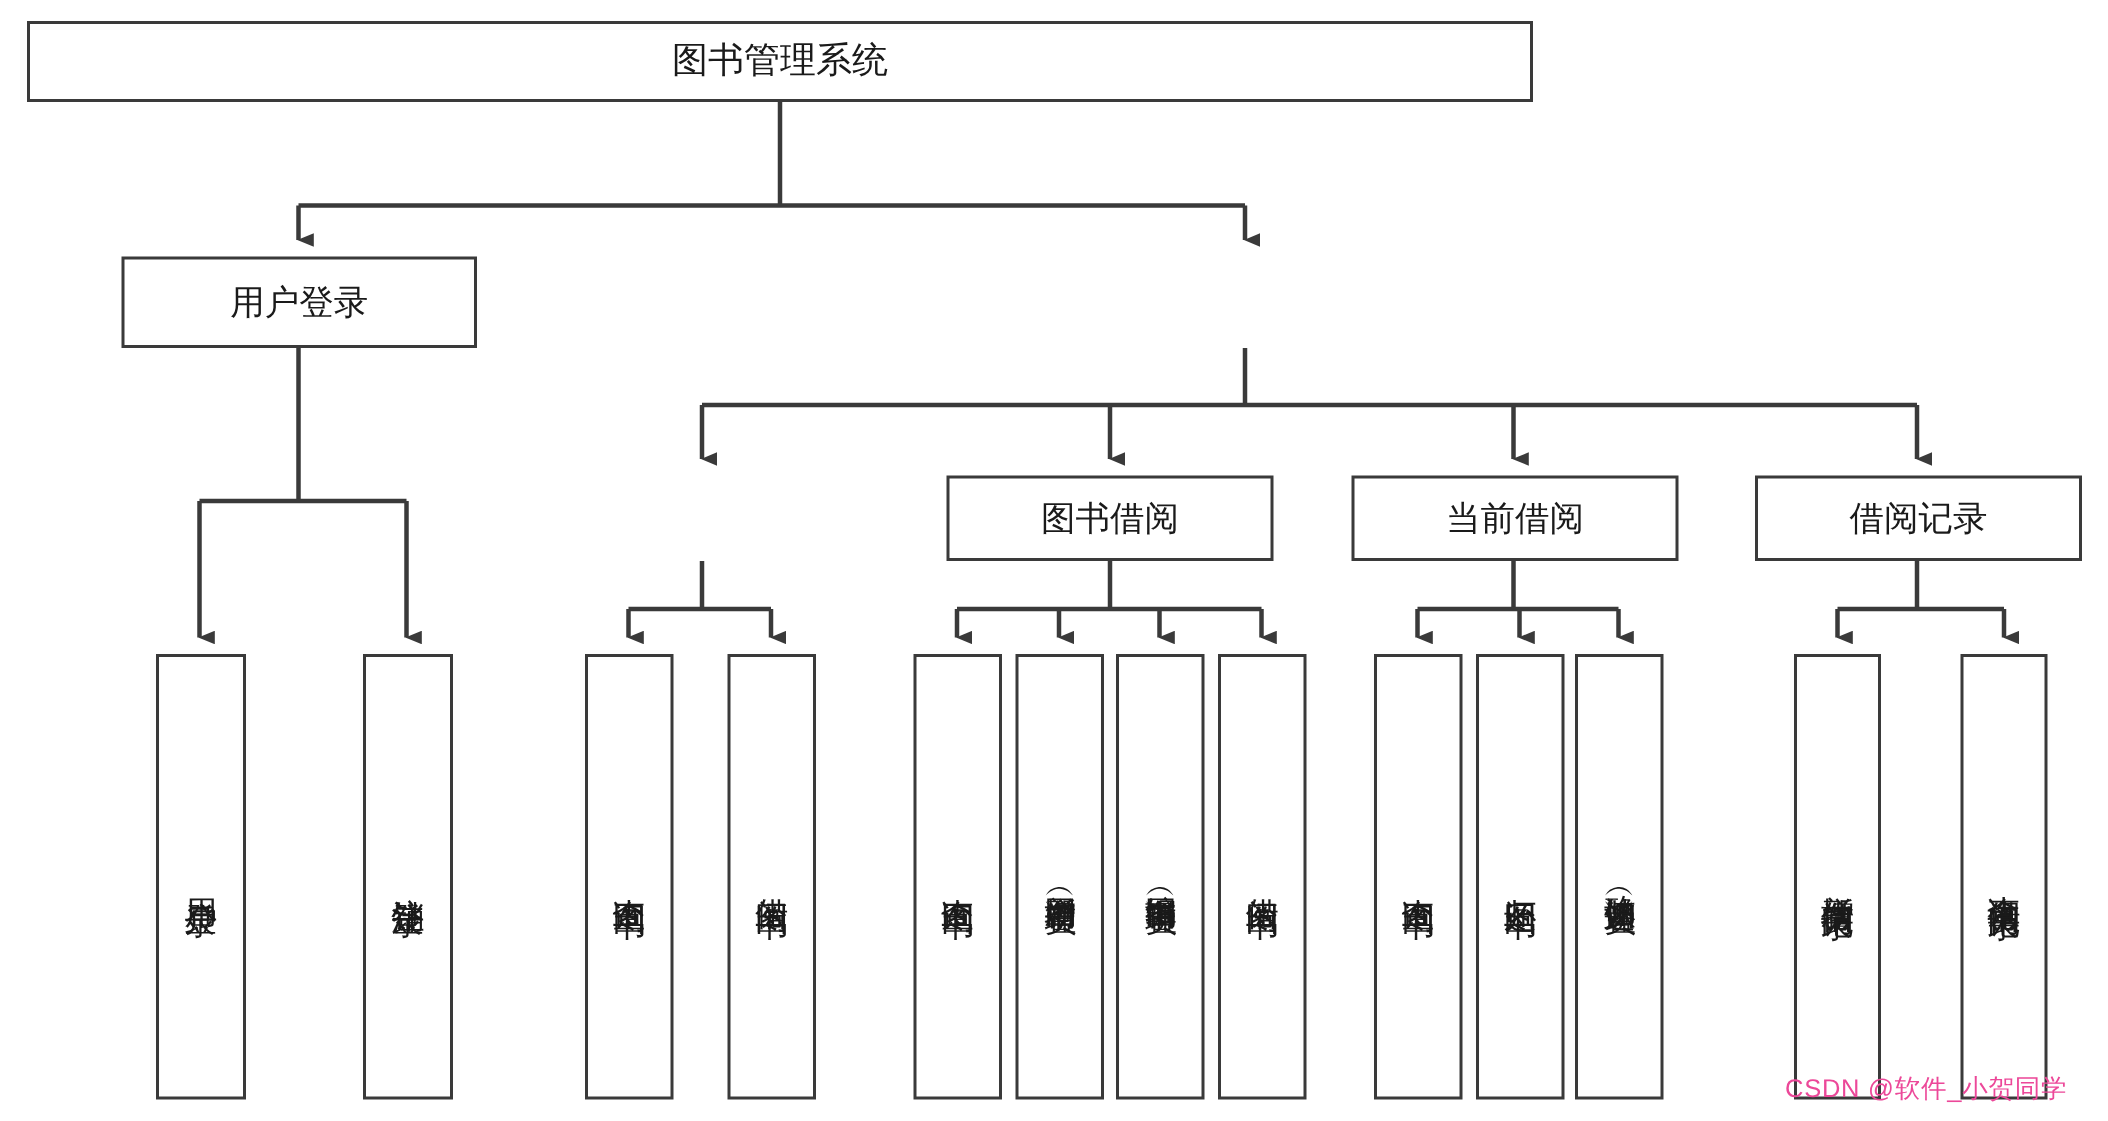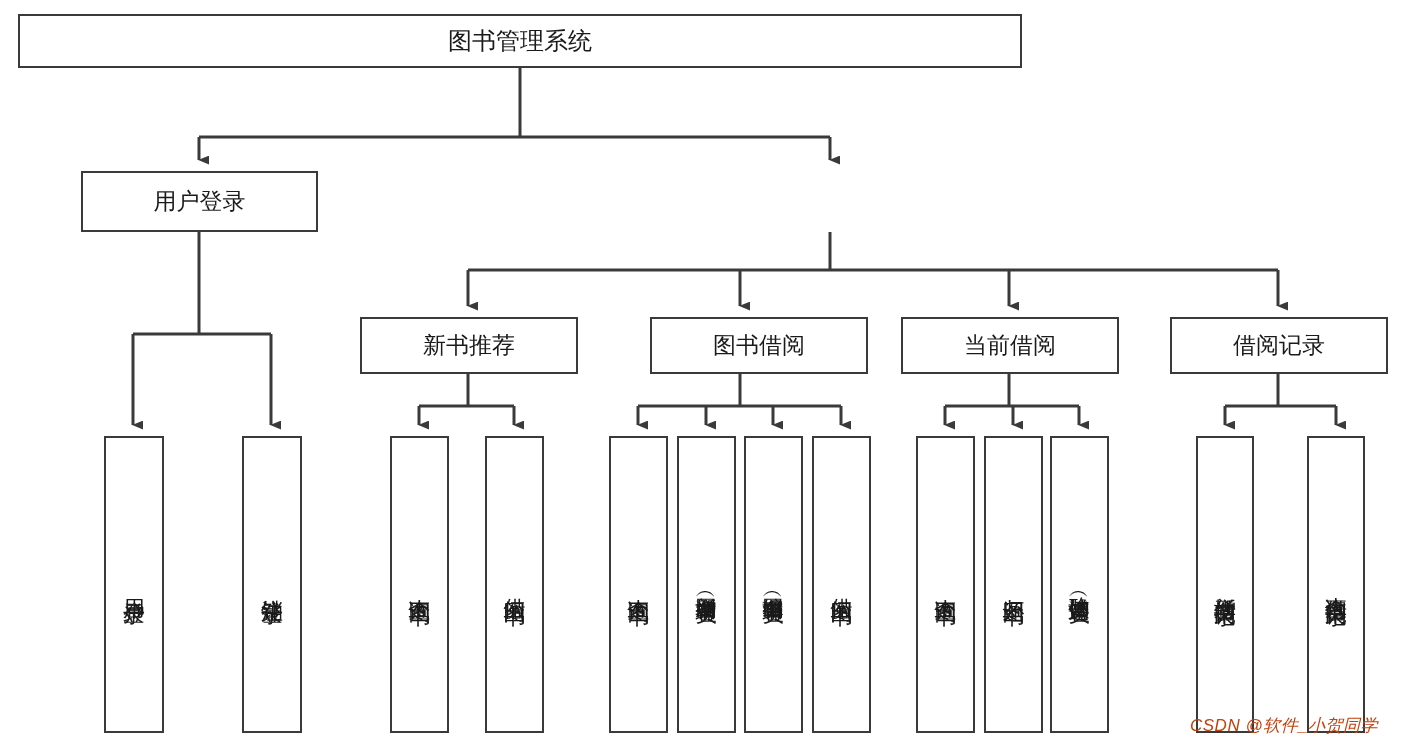"新书推荐" div.node-box { html: <div> <span>新书推荐</span> </div> -> none }
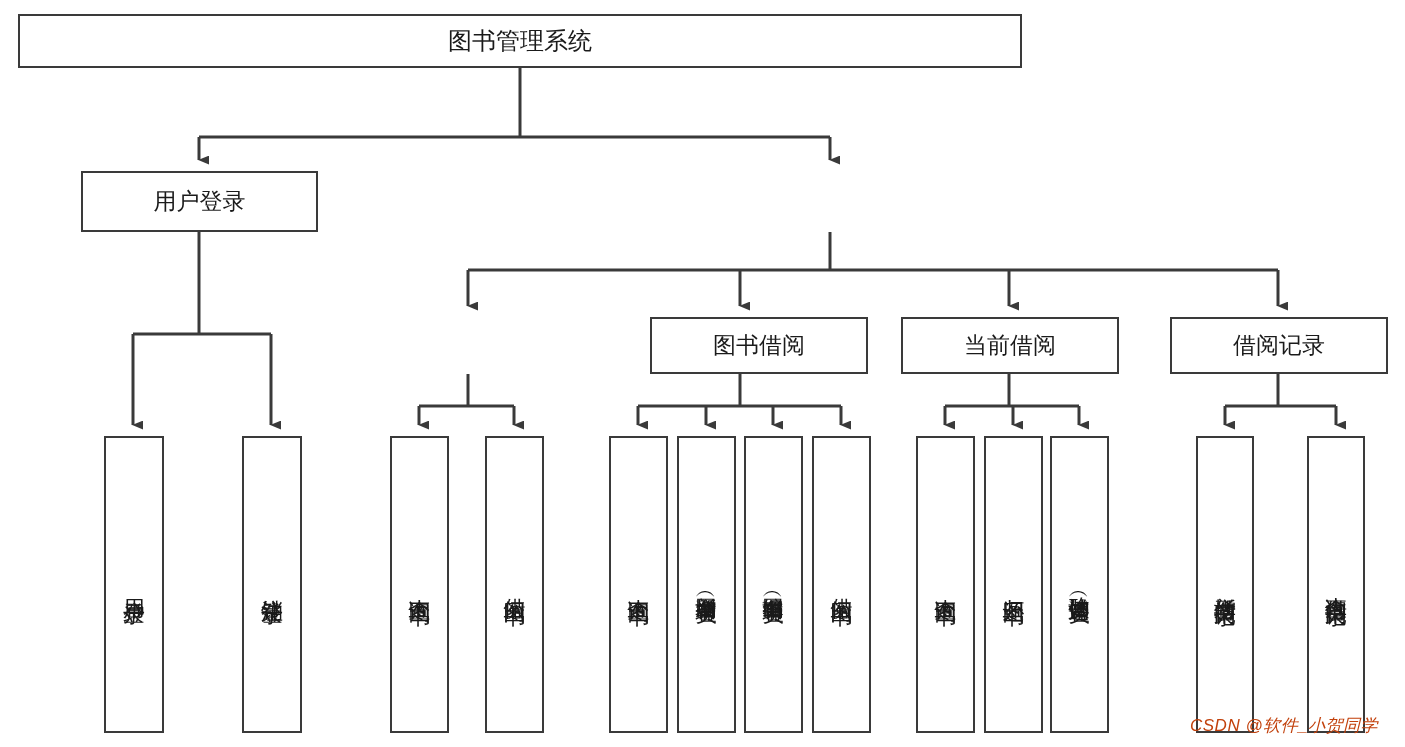"图书借阅" div.node-box { margin-left: 19px -> none }
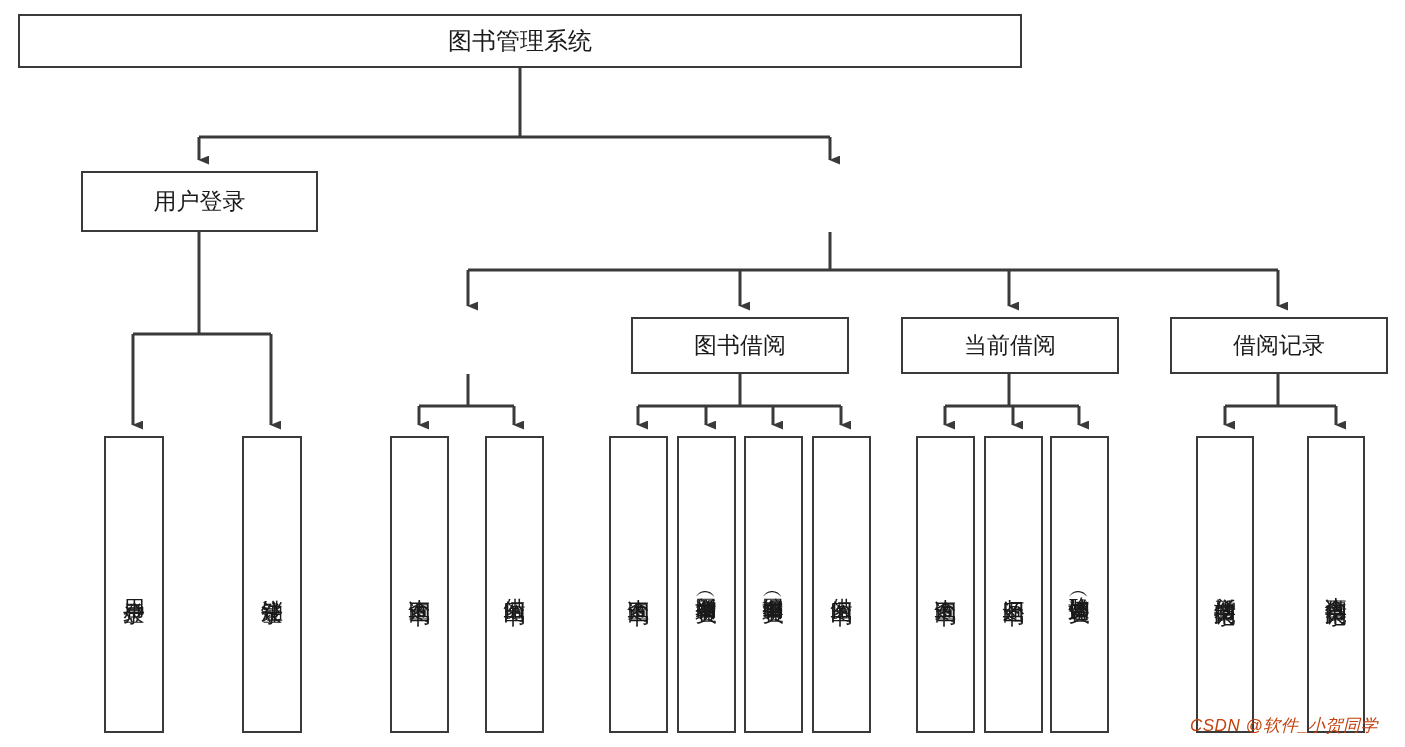"CSDN @软件_小贺同学" .watermark { color: #c2410c -> #ec4899; font-style: italic -> none }
